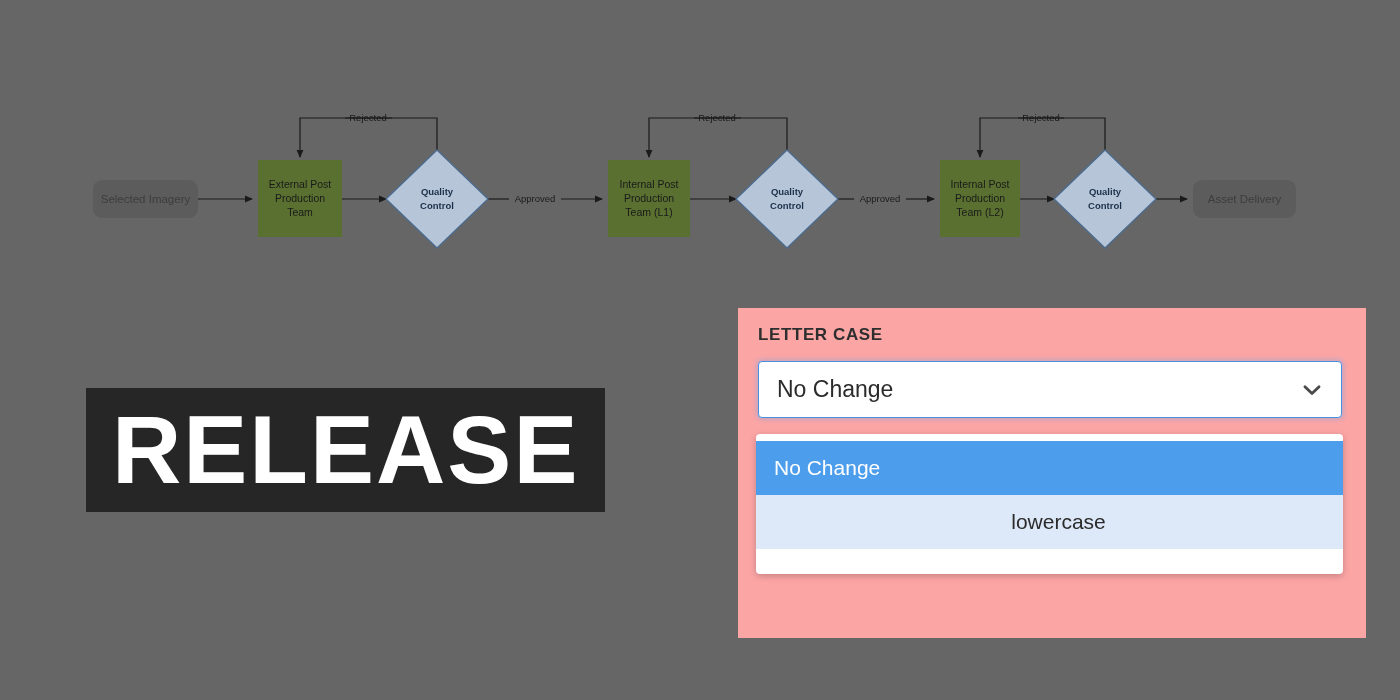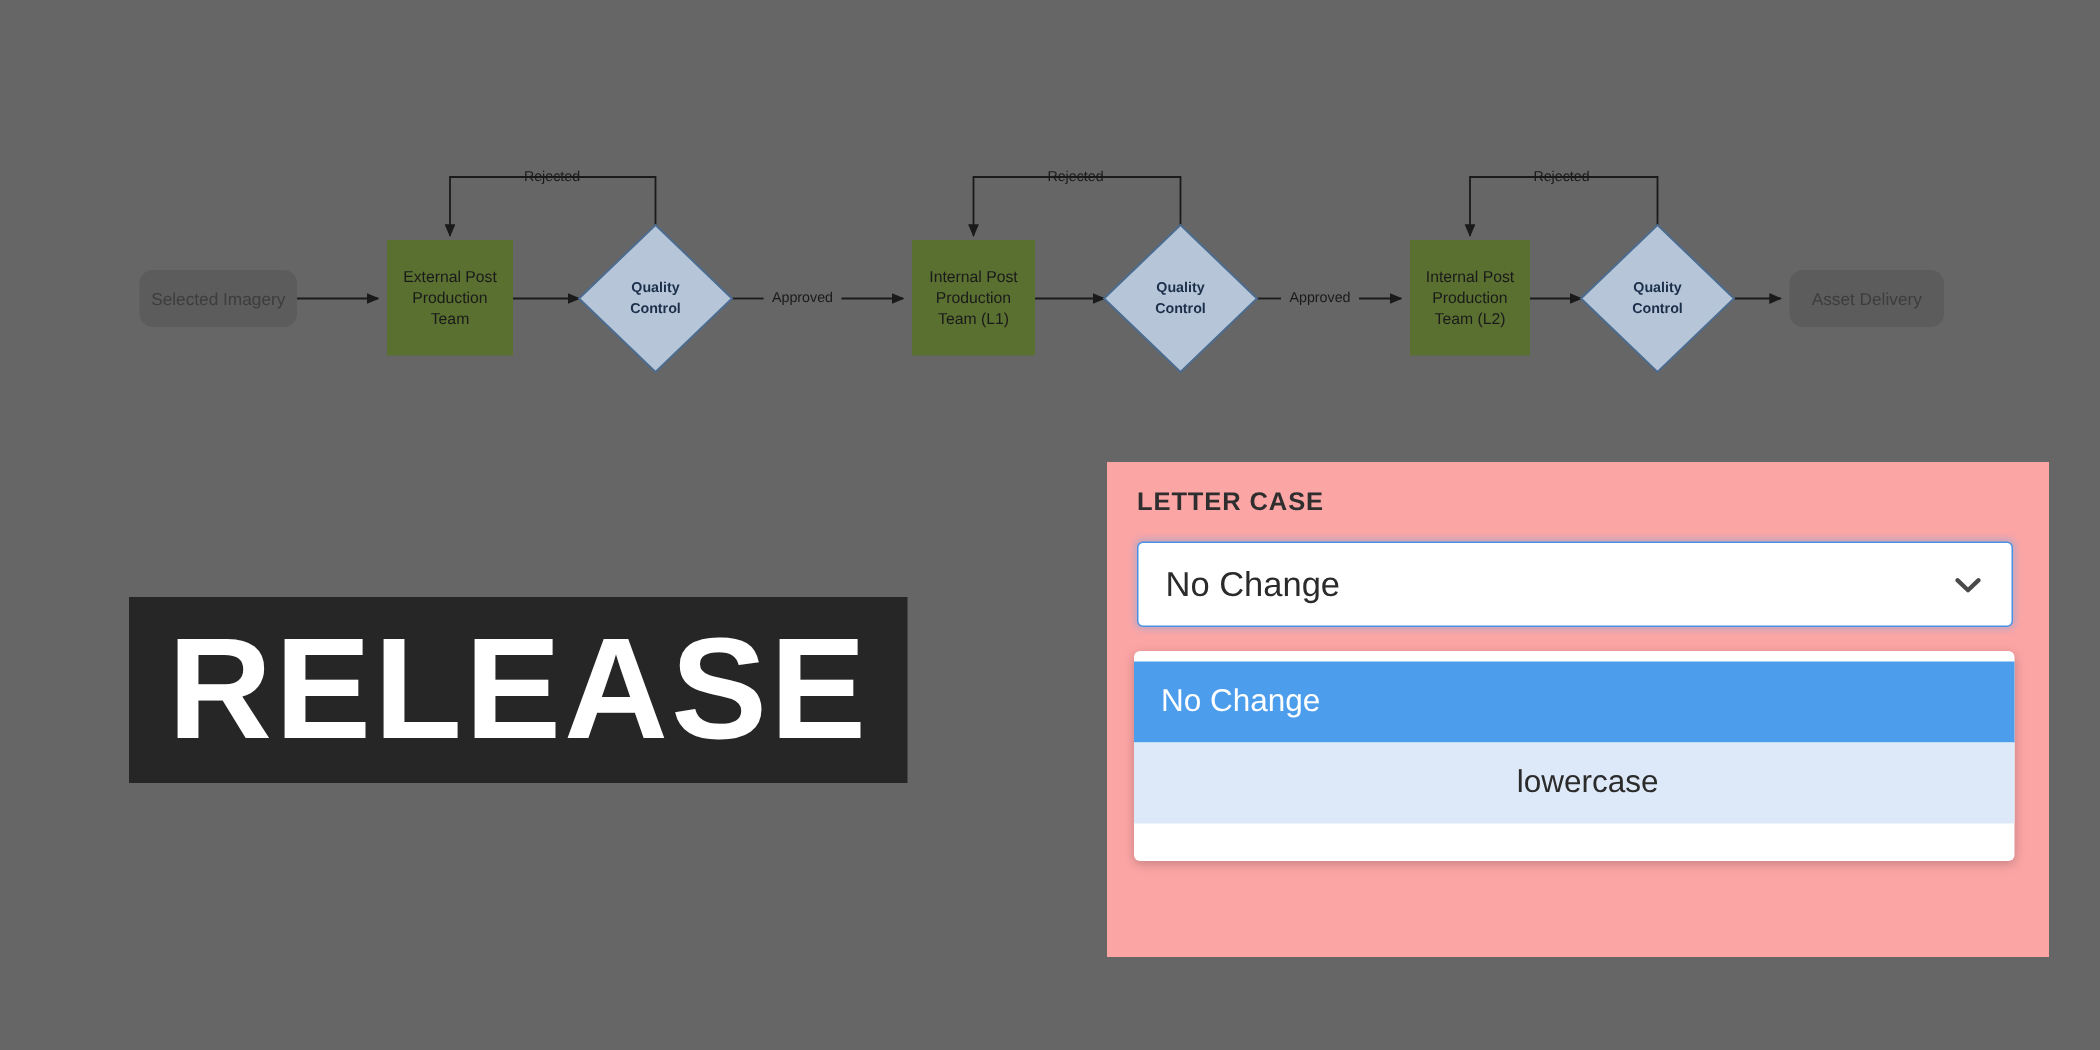"RELEASE" #headline-line-2-wrap { margin-top: 20px -> 10px }
